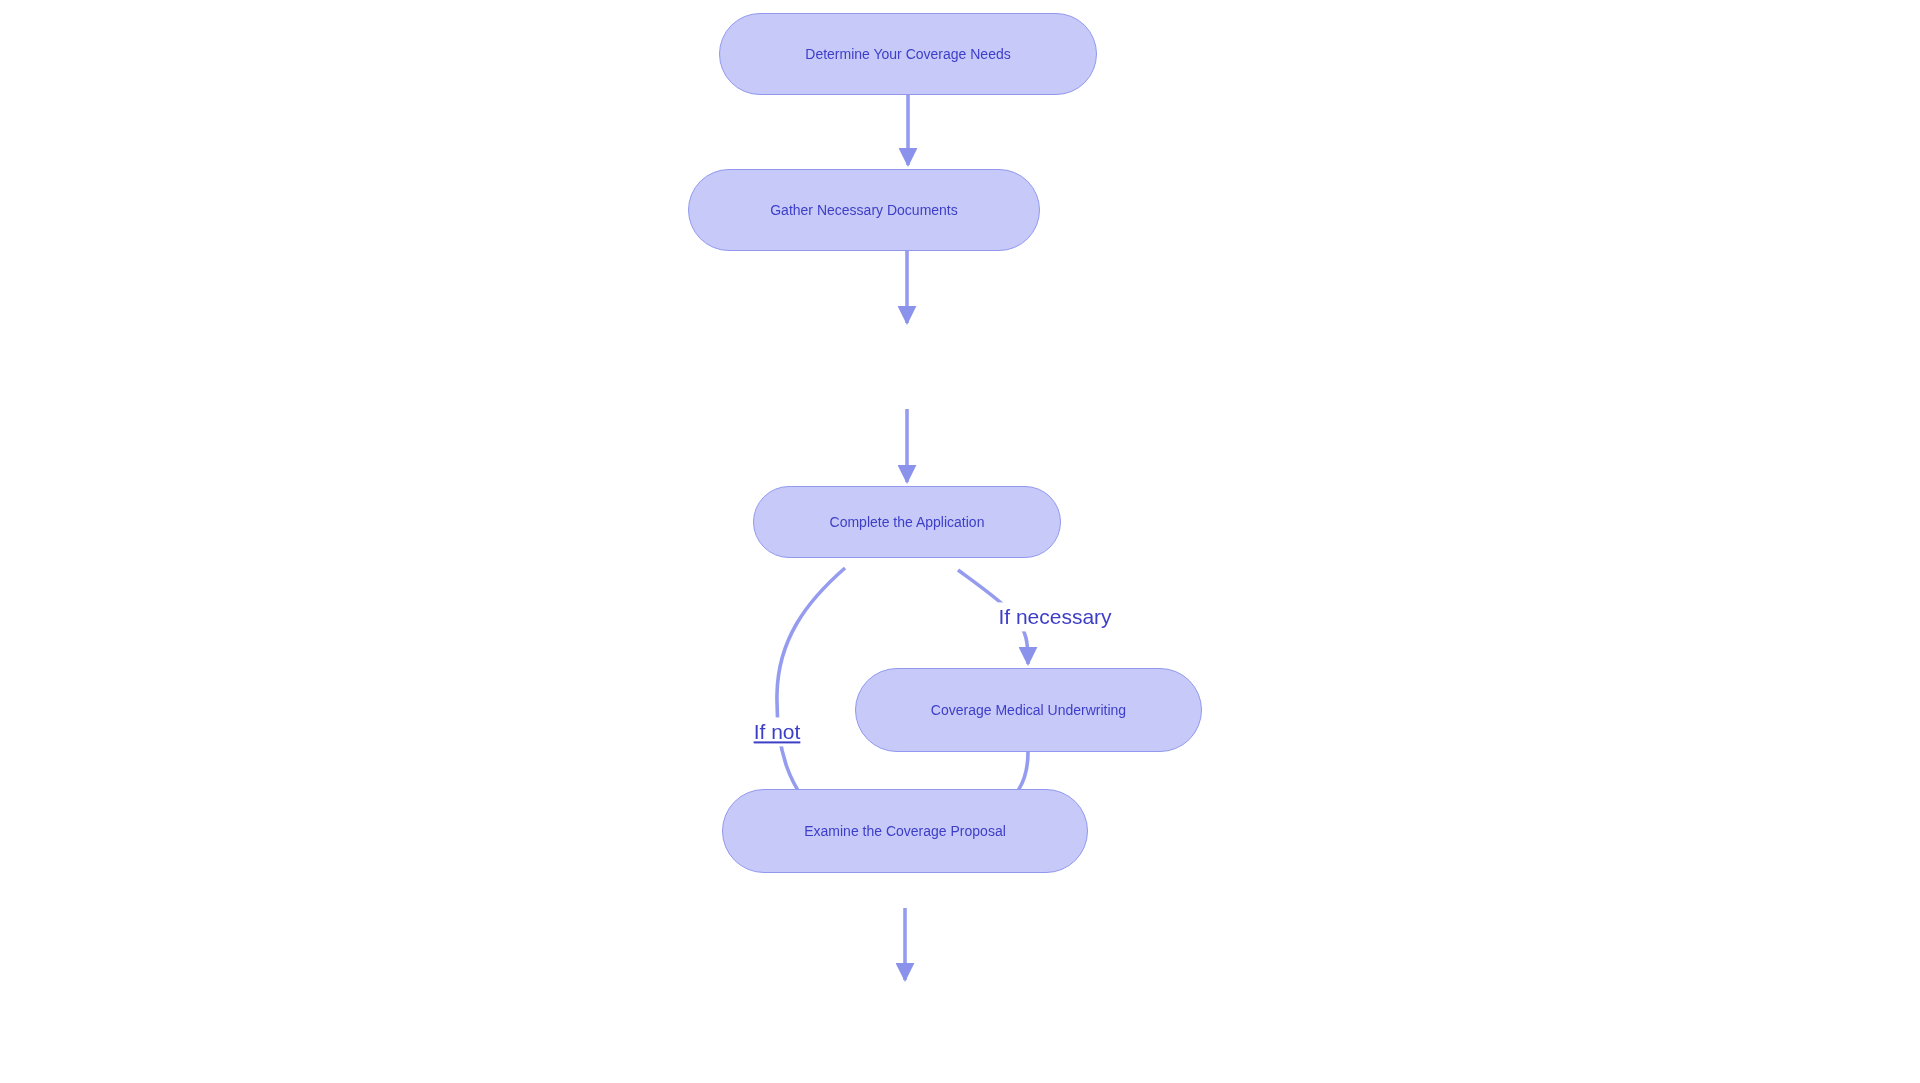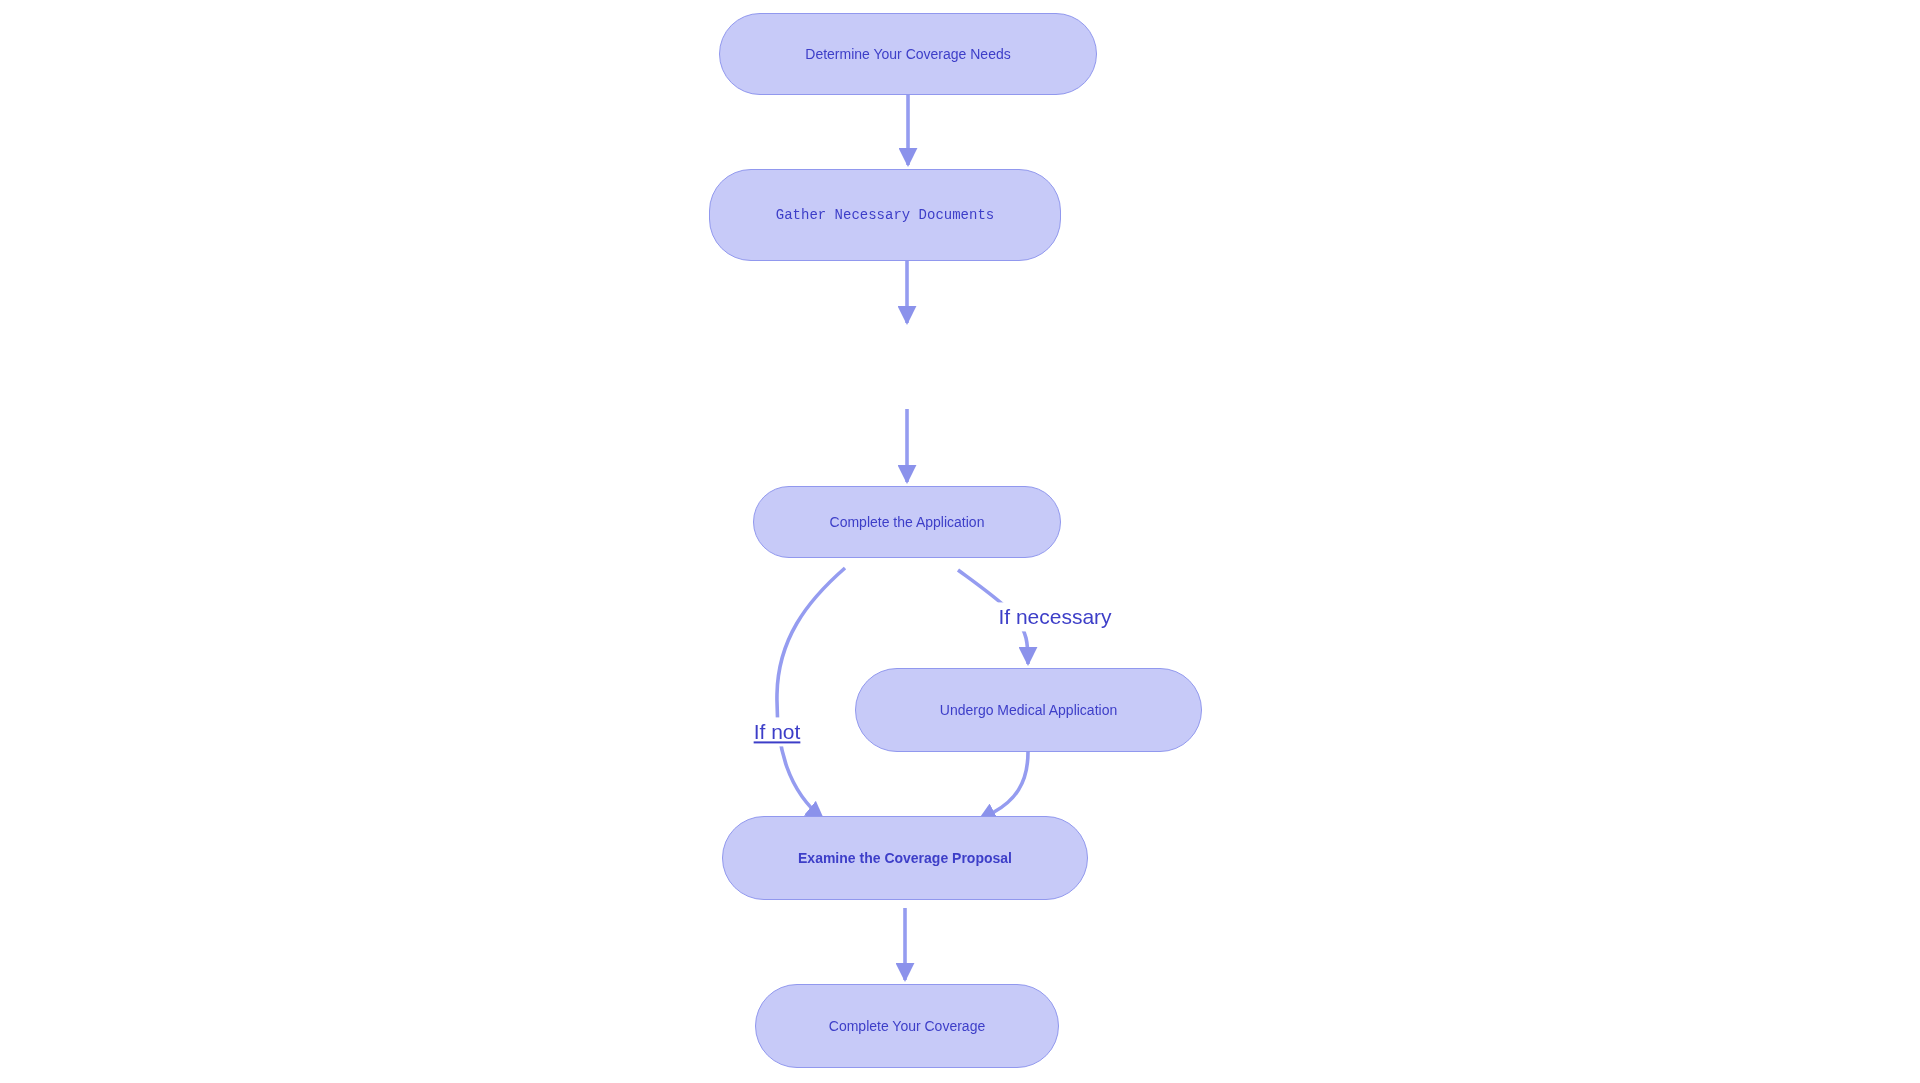"Gather Necessary Documents" div.flow-node { font-family: Liberation Mono, monospace -> none; height: 92px -> 82px; left: 709px -> 688px }
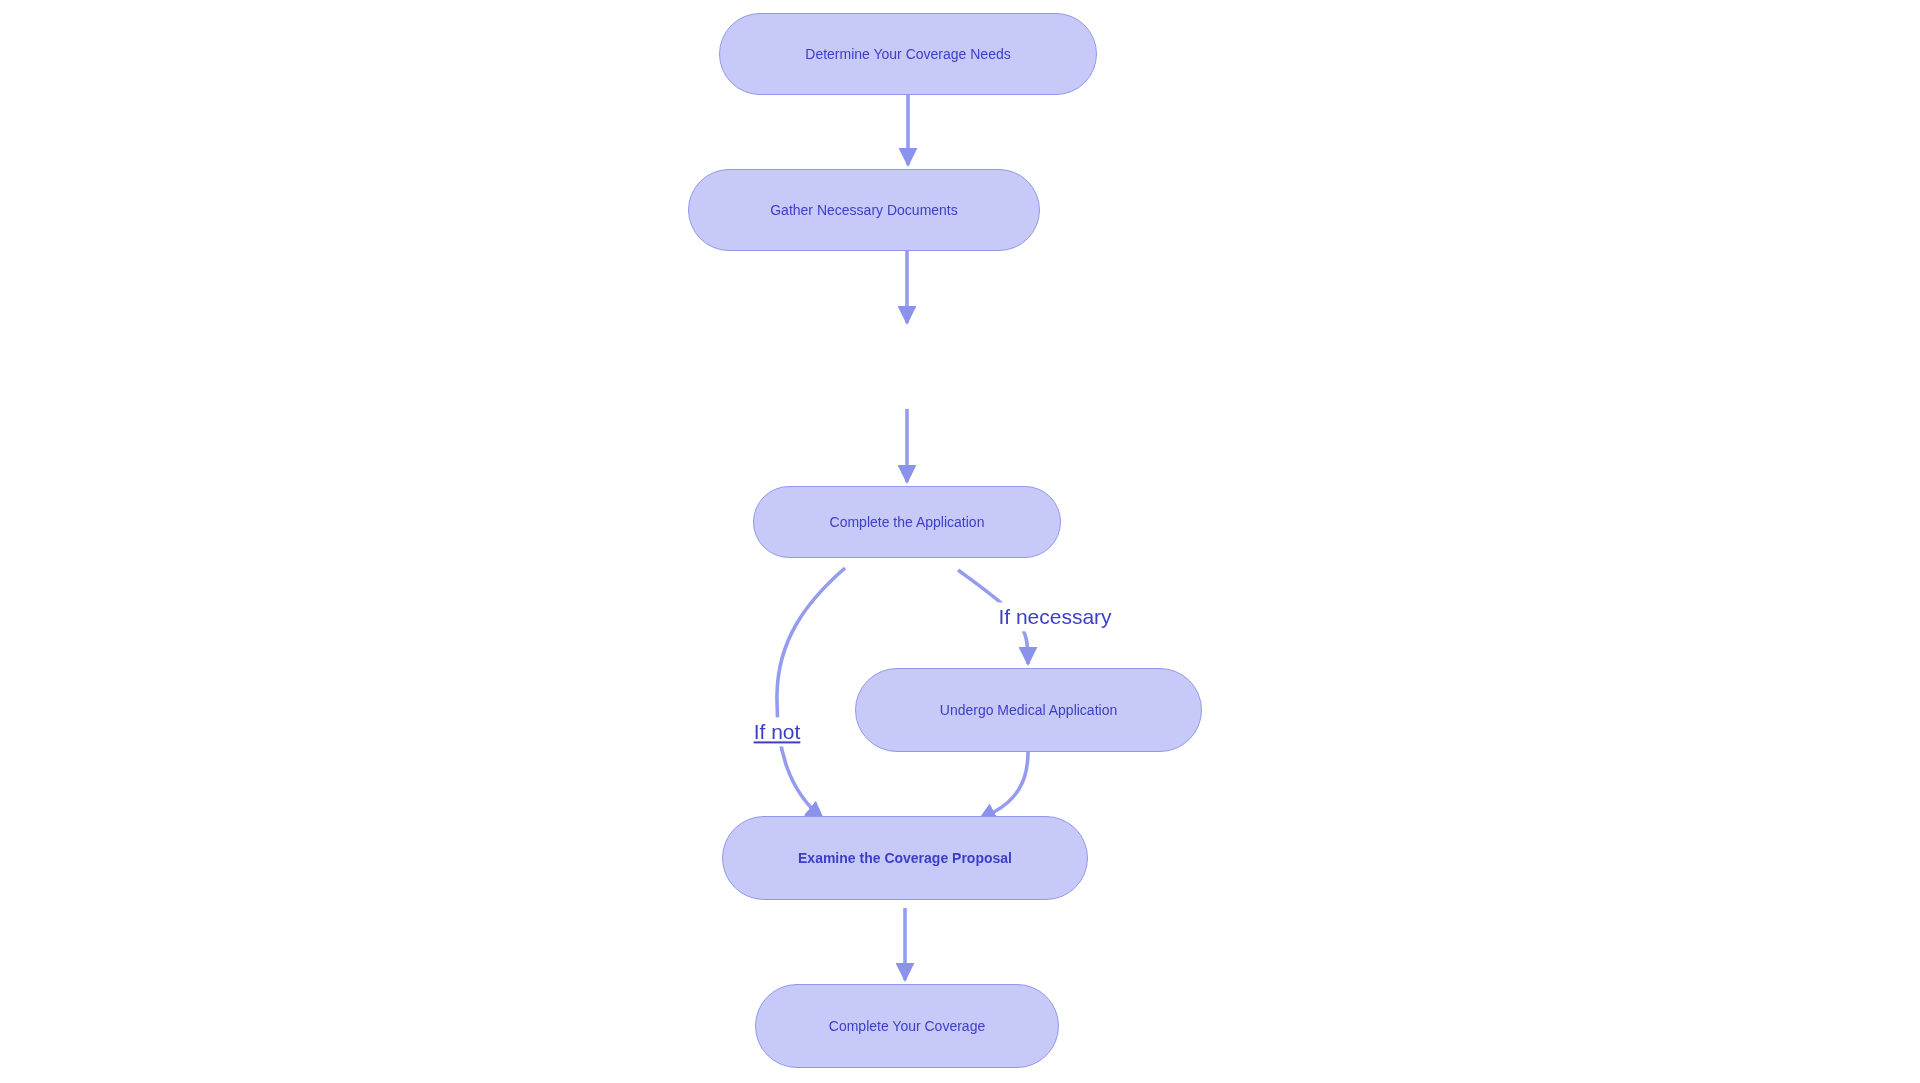"Undergo Medical Application" div.flow-node { text: Undergo Medical Application -> Coverage Medical Underwriting }
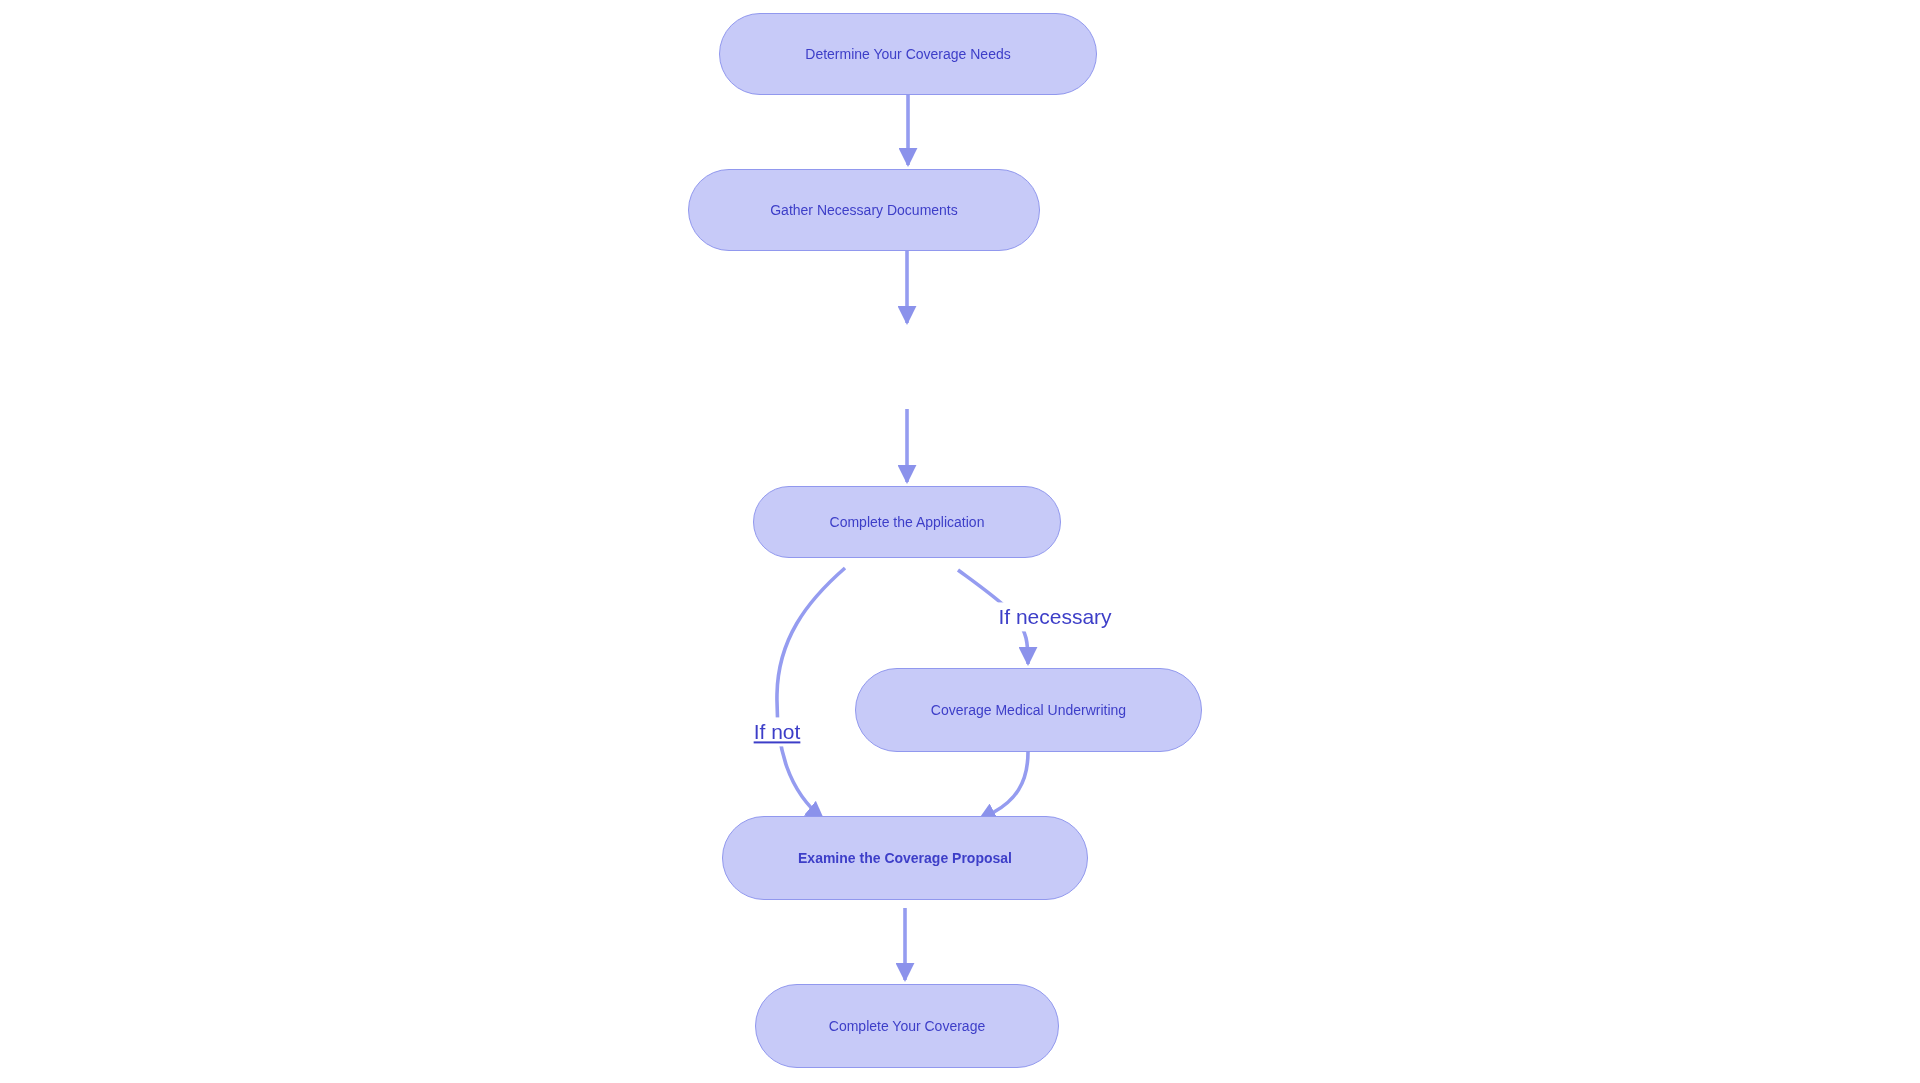"Examine the Coverage Proposal" div.flow-node { font-weight: bold -> none; top: 816px -> 789px }
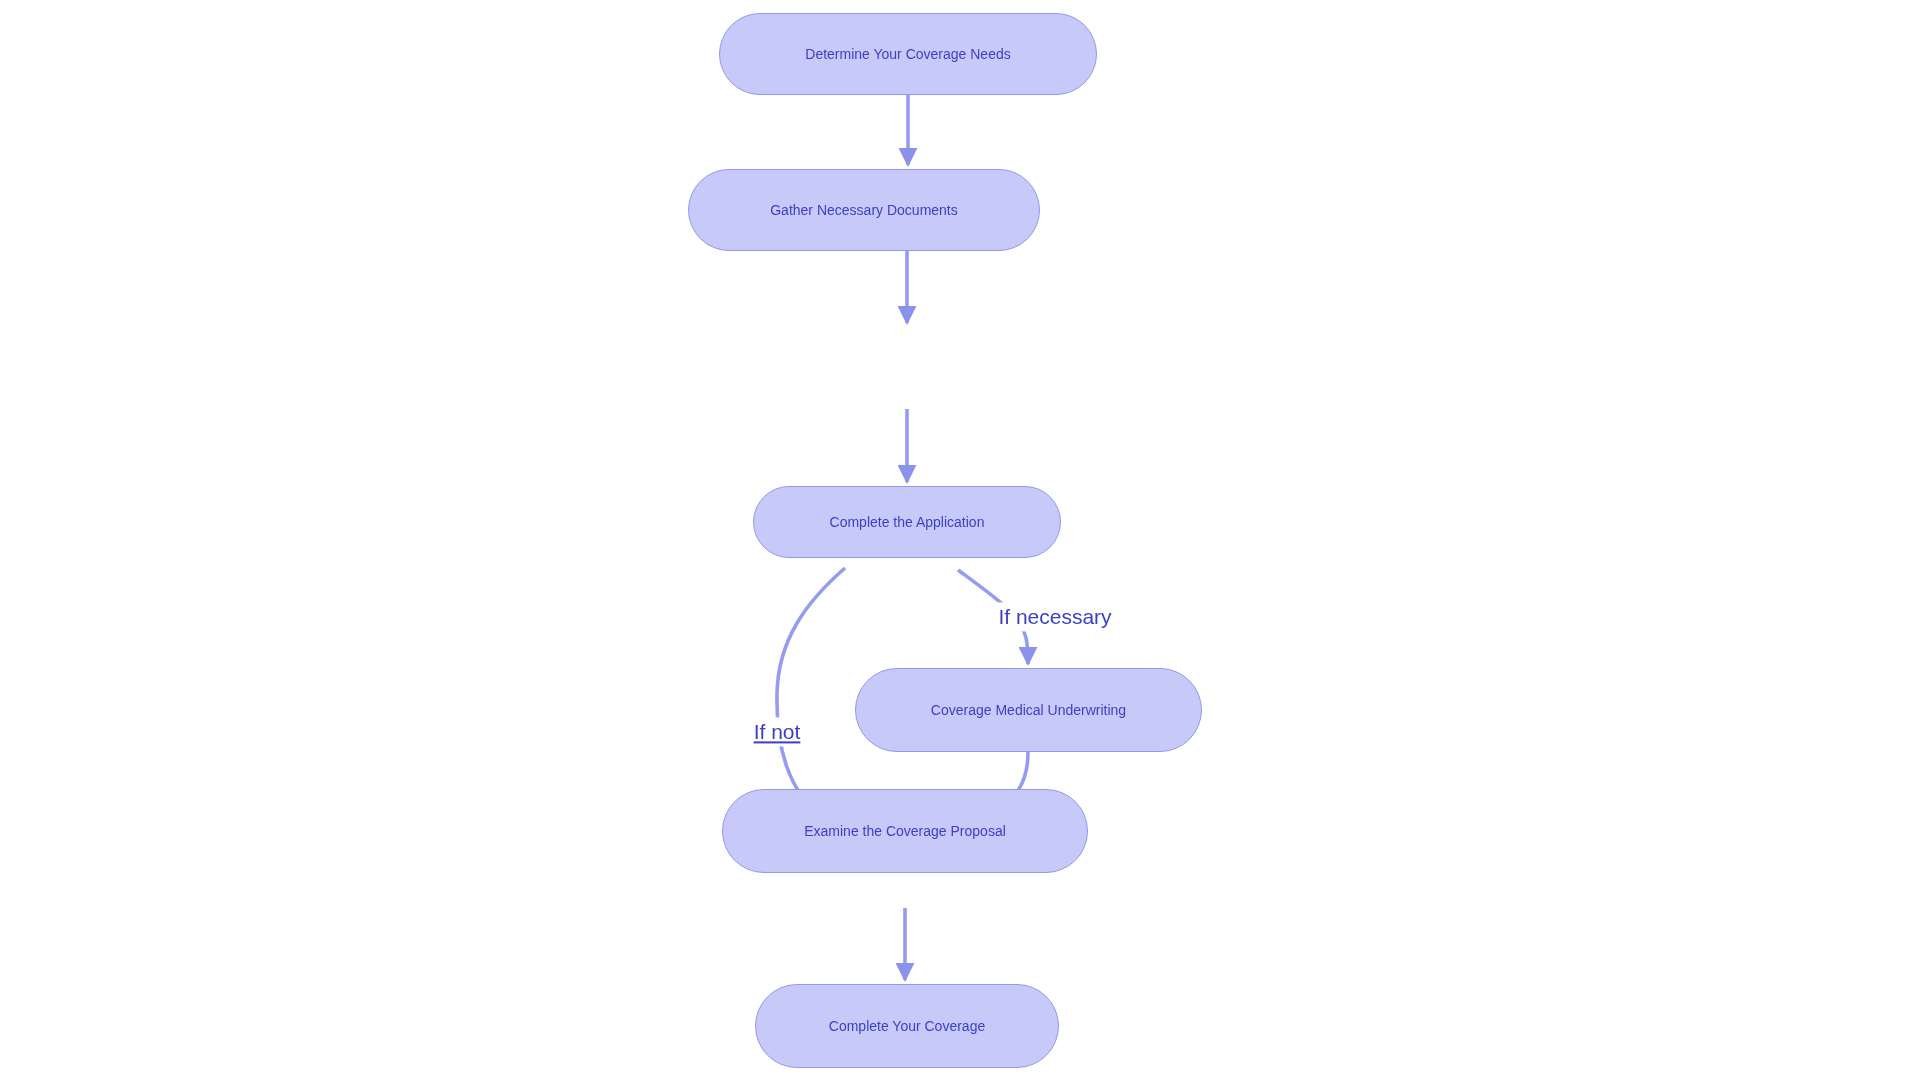"Complete Your Coverage" div.flow-node { html: <div>Complete Your Coverage</div> -> none }
